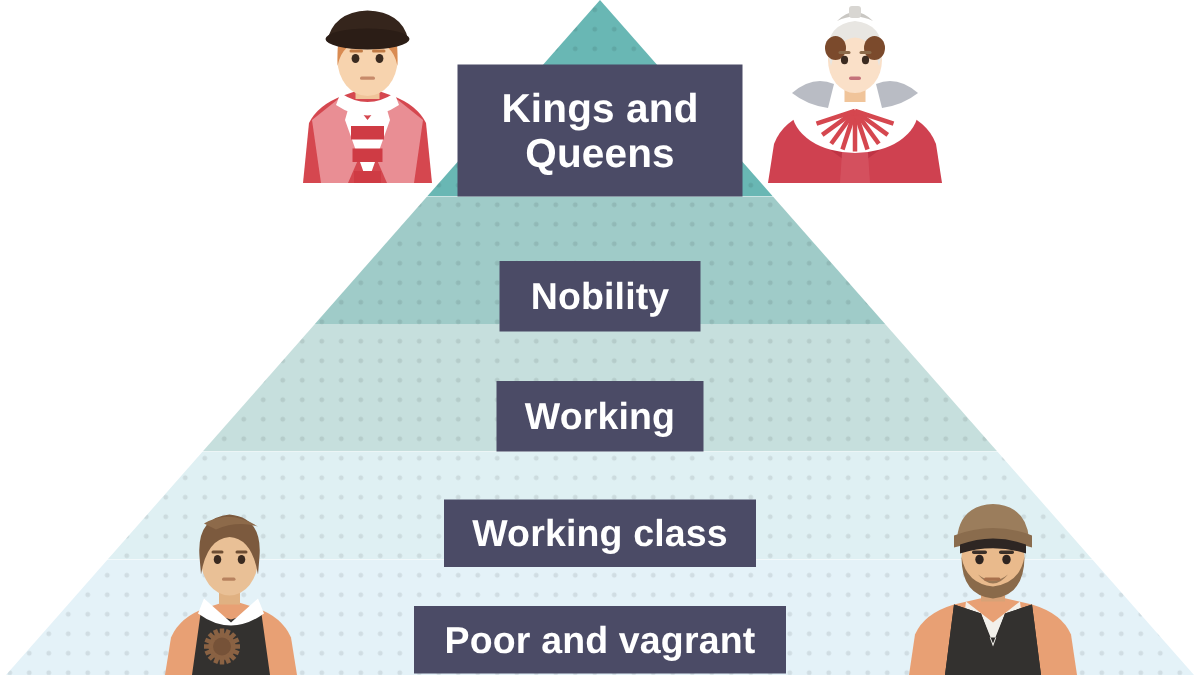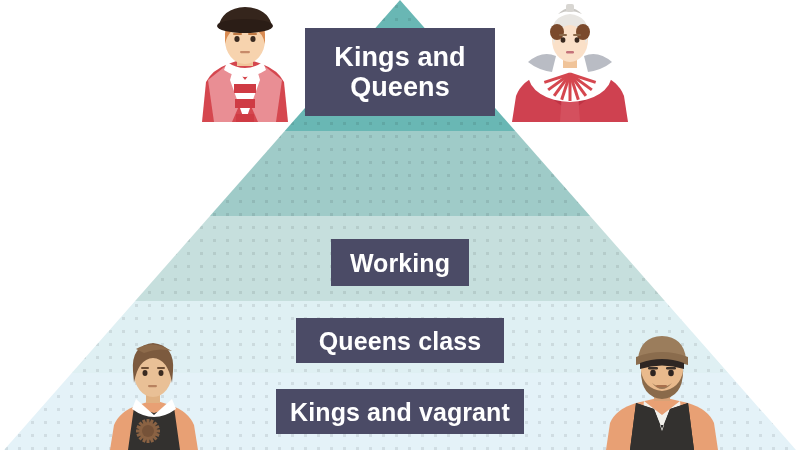"Kings and" .label-box { margin-top: none -> 15px }
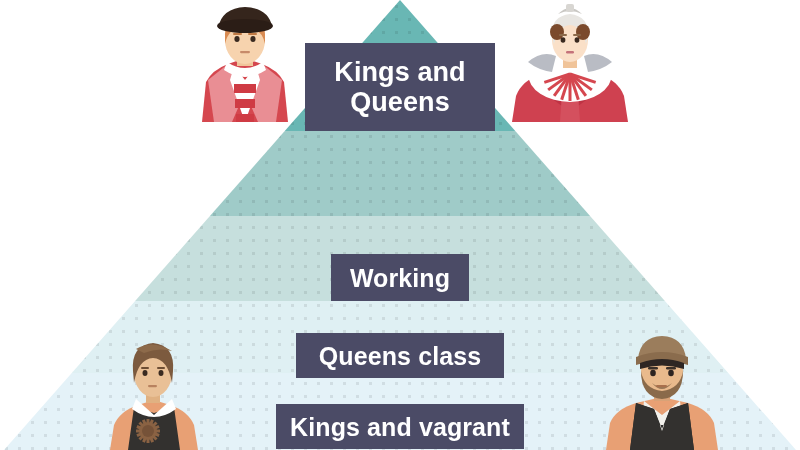"Nobility" div.label-box { html: none -> <div>Nobility</div> }
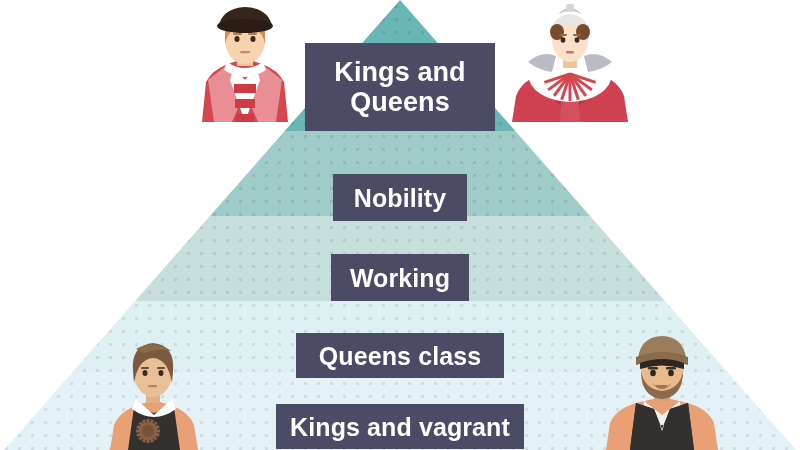"Queens class" div.label-box { text: Queens -> Working }
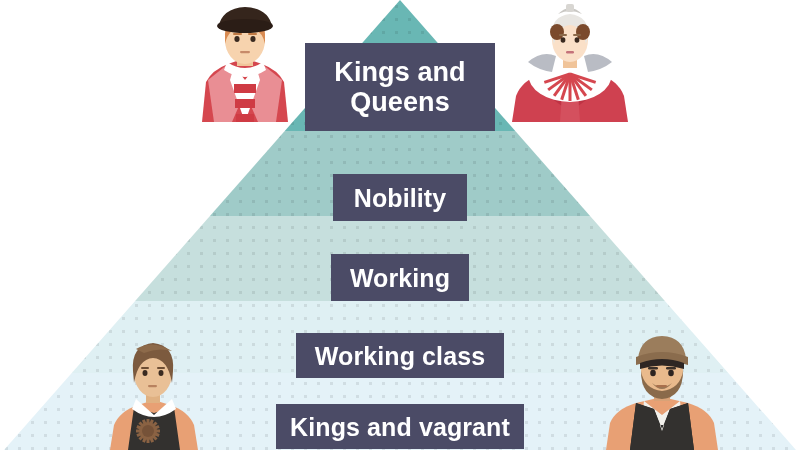"Kings and vagrant" div.label-box { text: Kings -> Poor }
